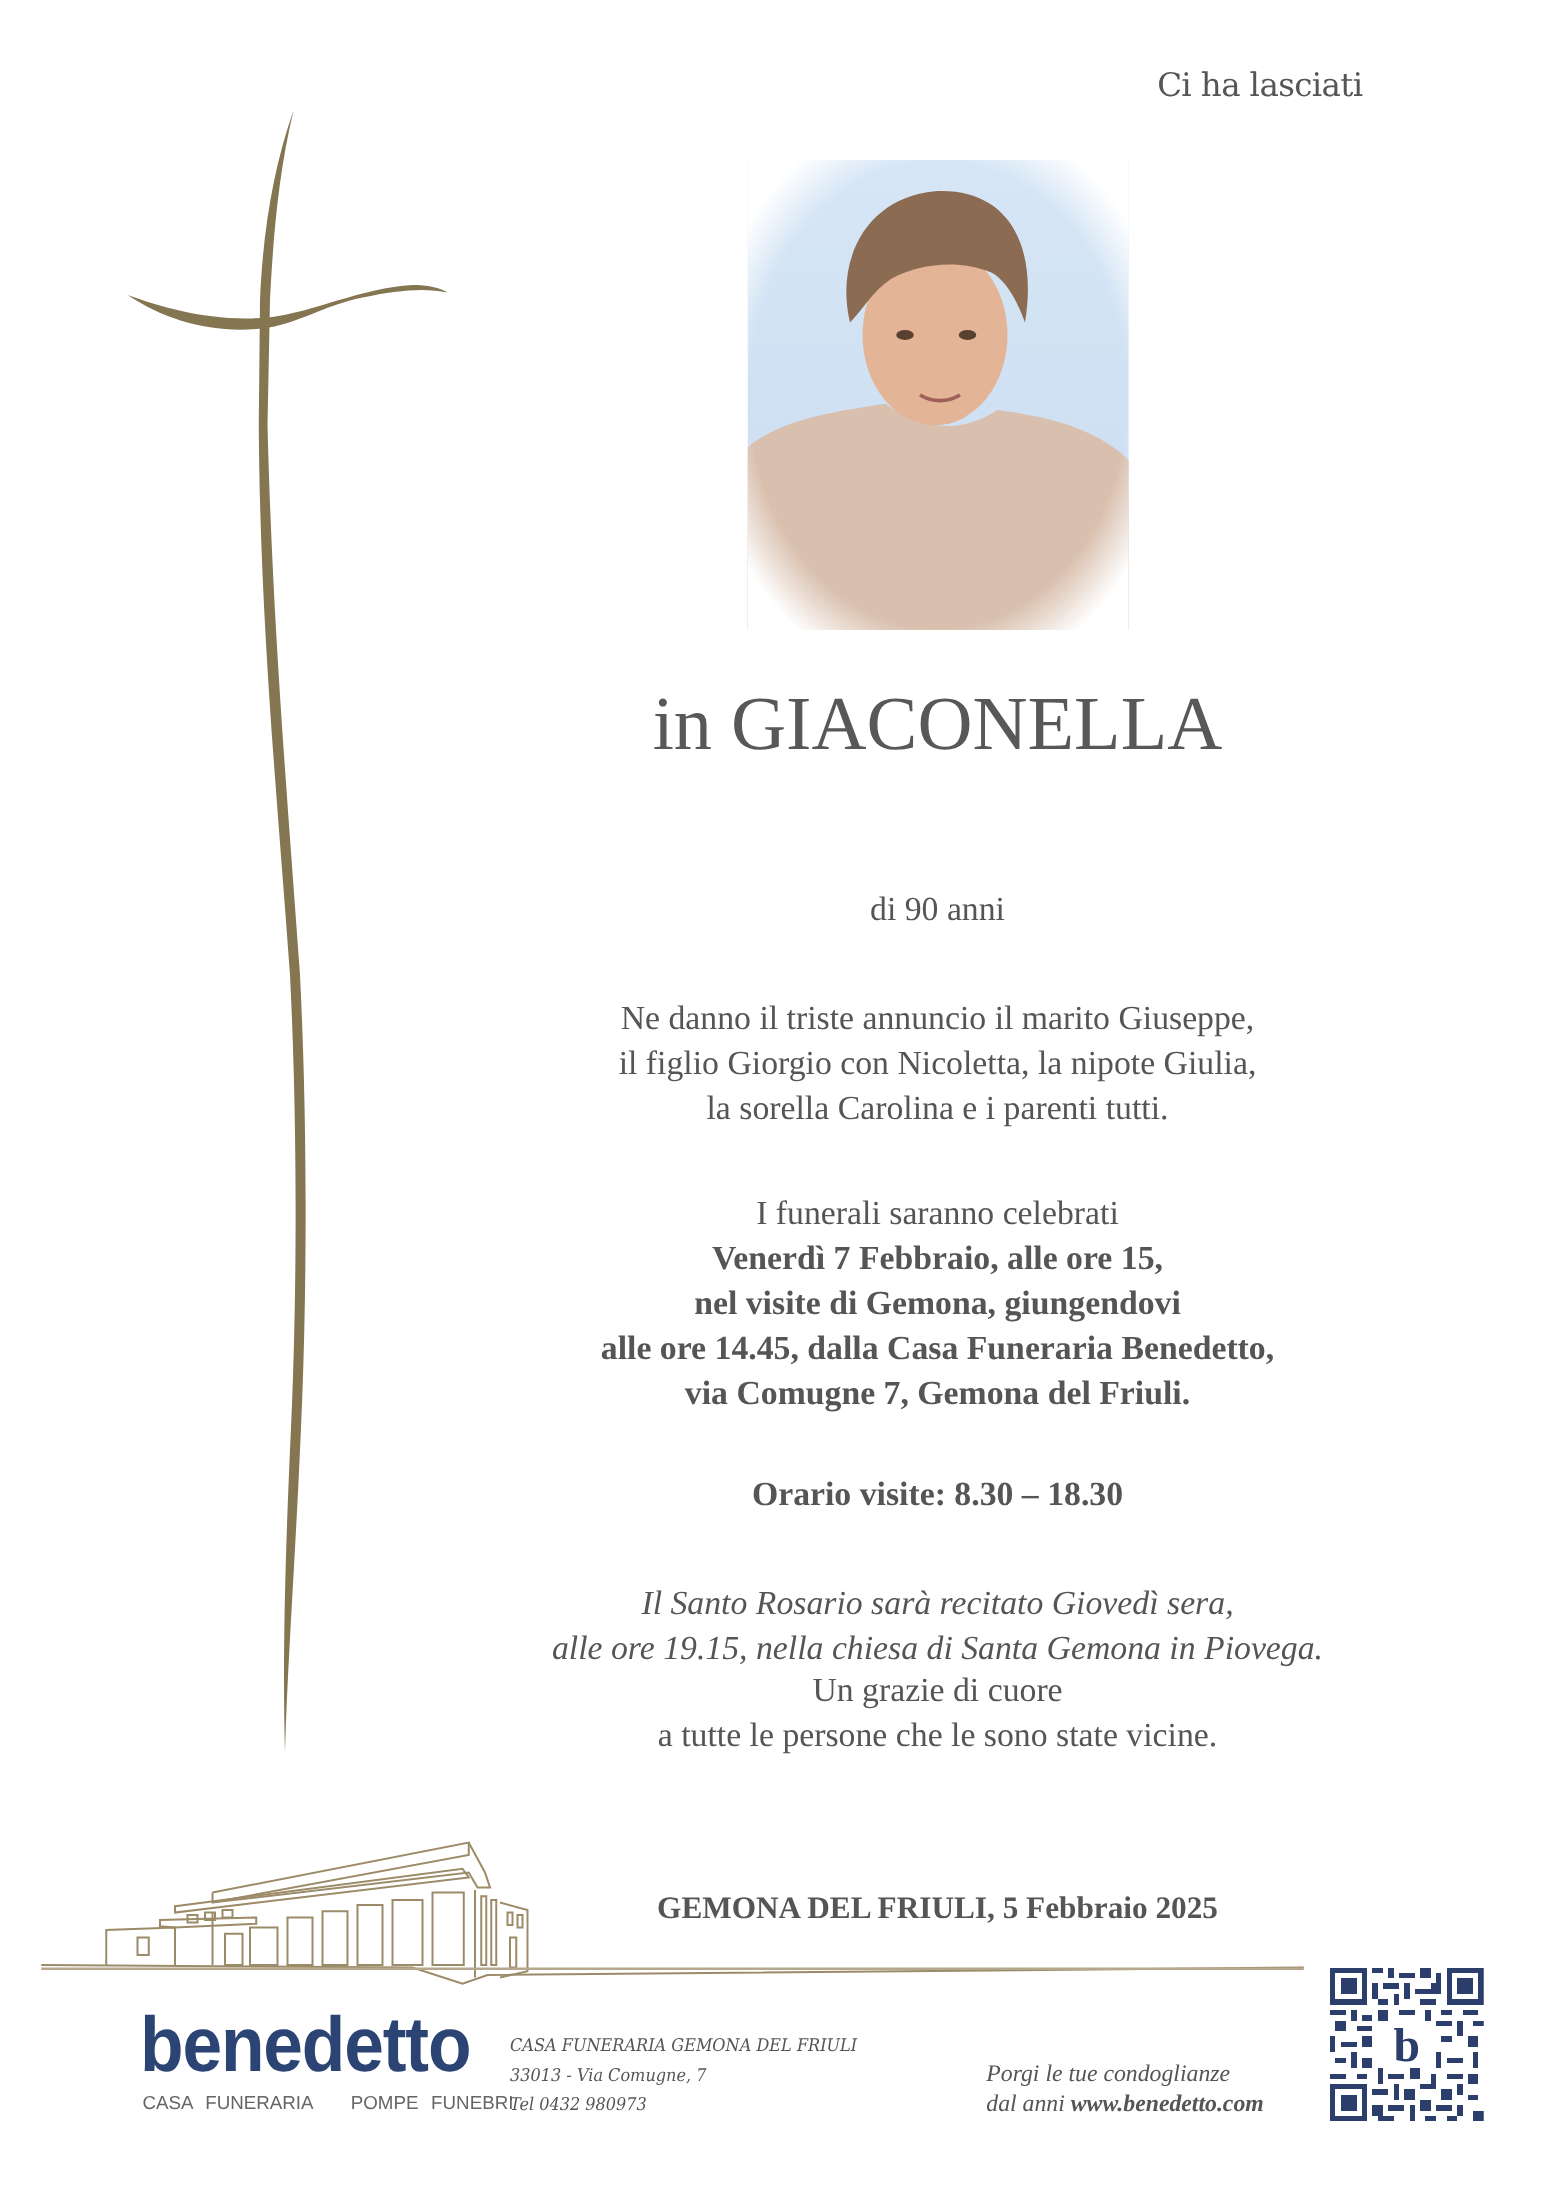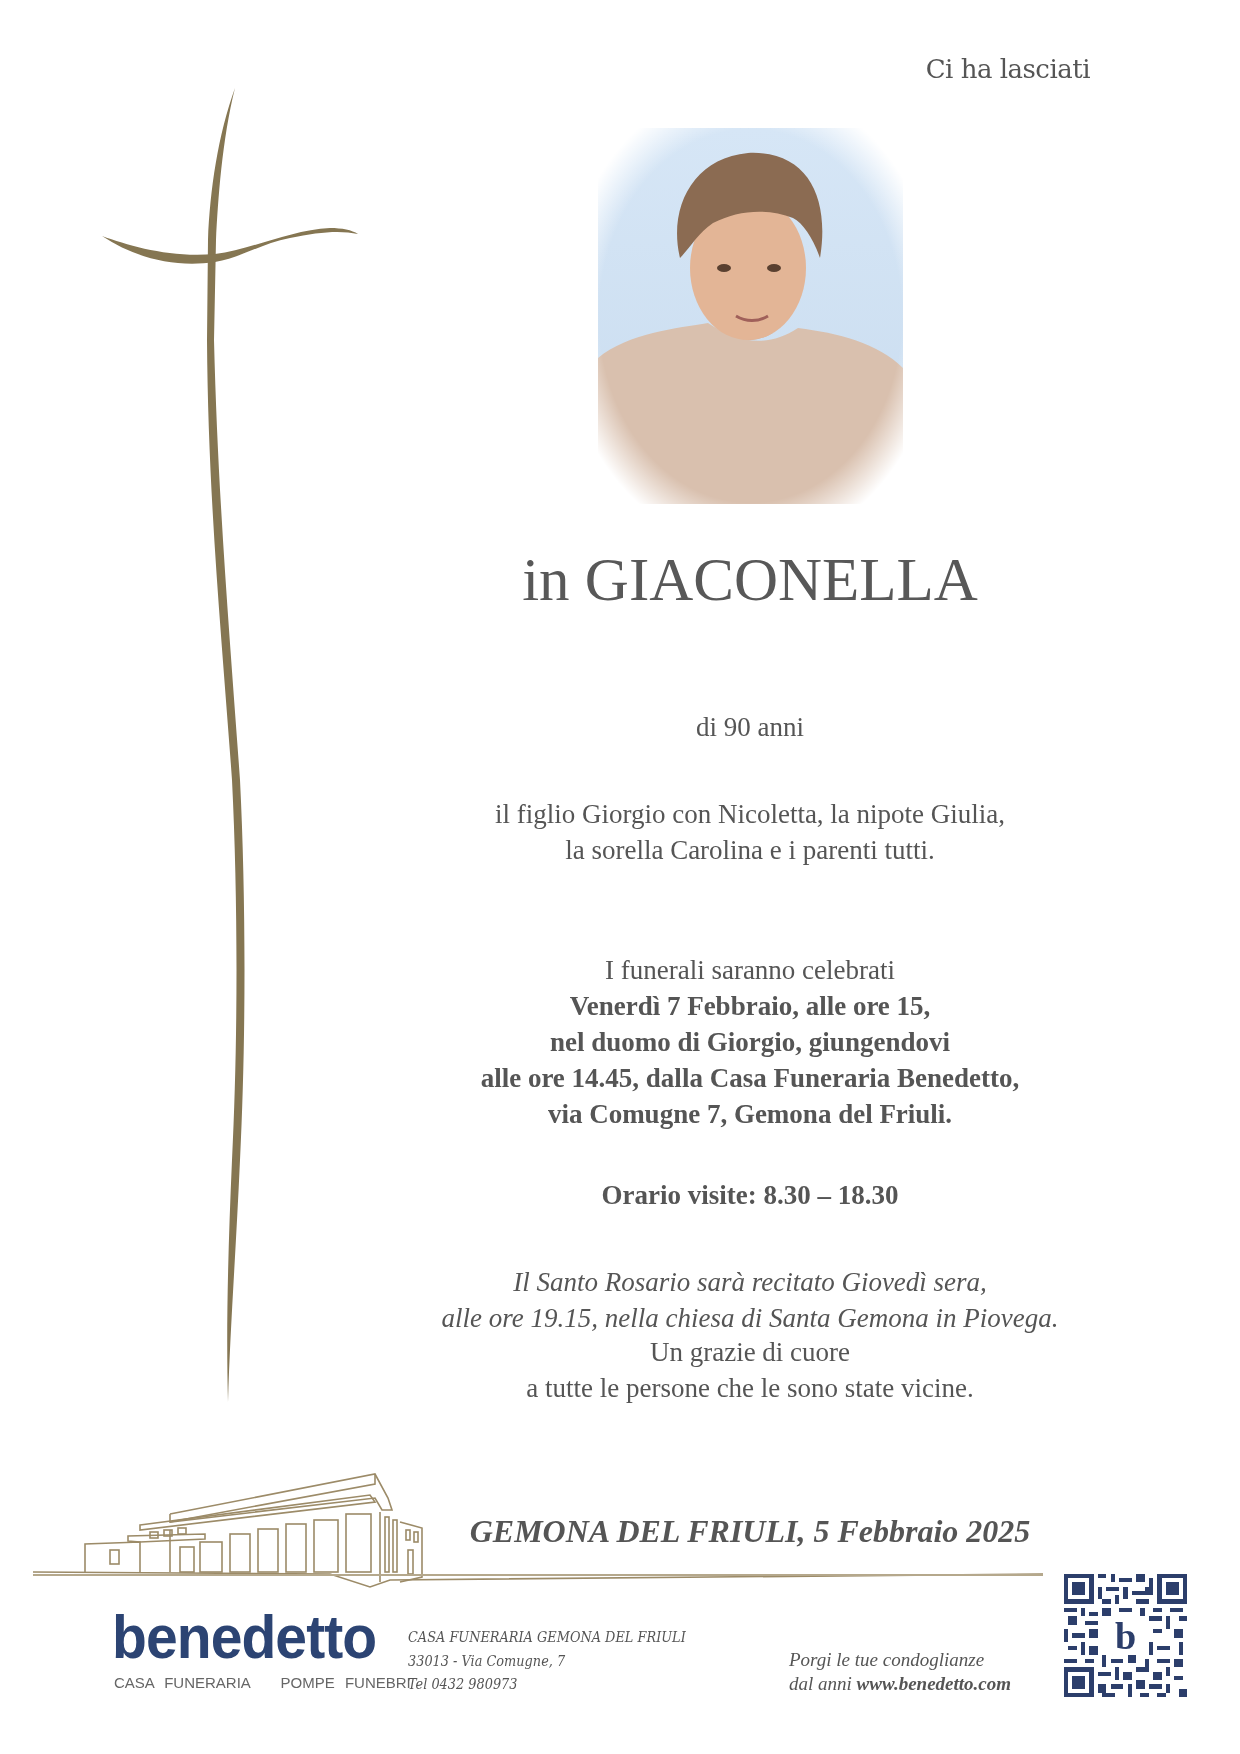"Ne danno il triste annuncio" div { html: none -> <div>Ne danno il triste annuncio il marito Giuseppe,</div> }
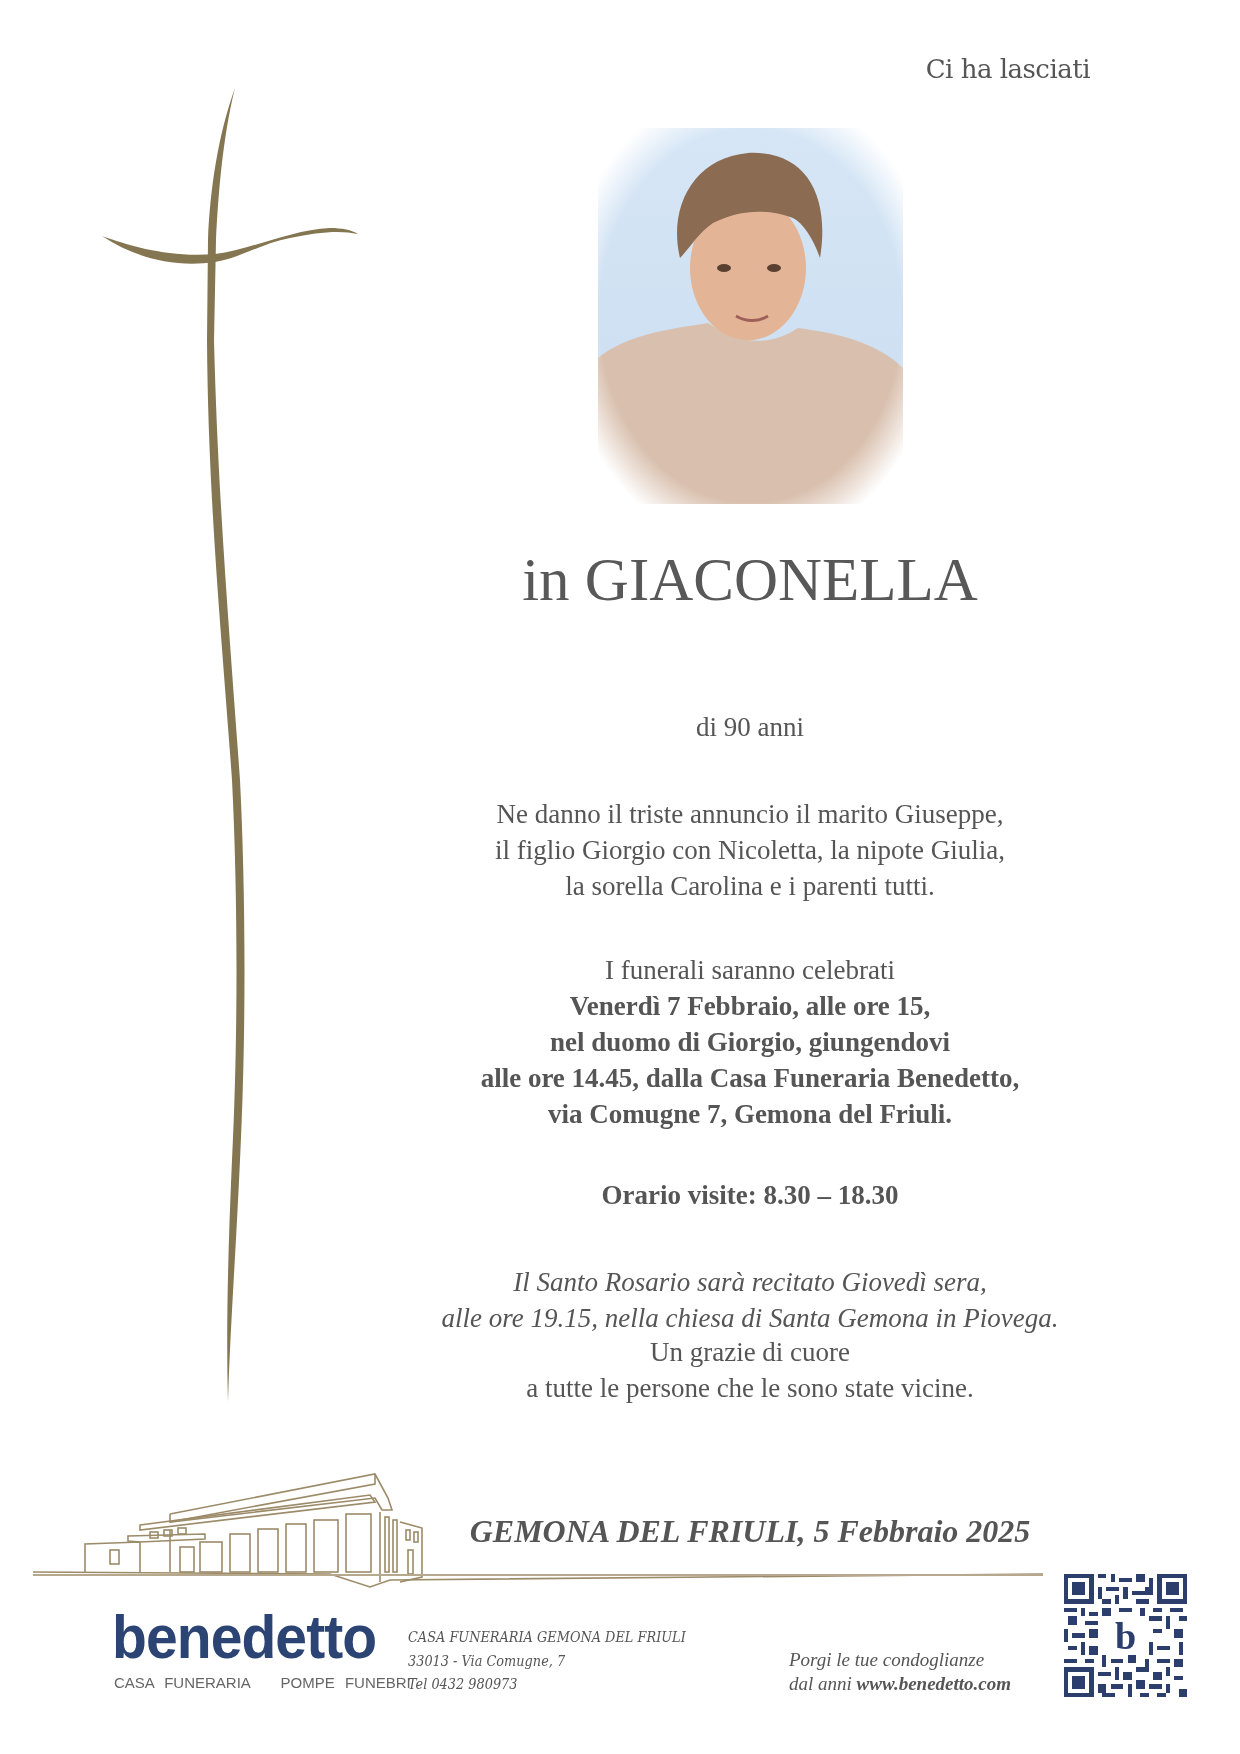"nel duomo di Giorgio, giungendovi" div.bold { text: duomo di Giorgio -> visite di Gemona }
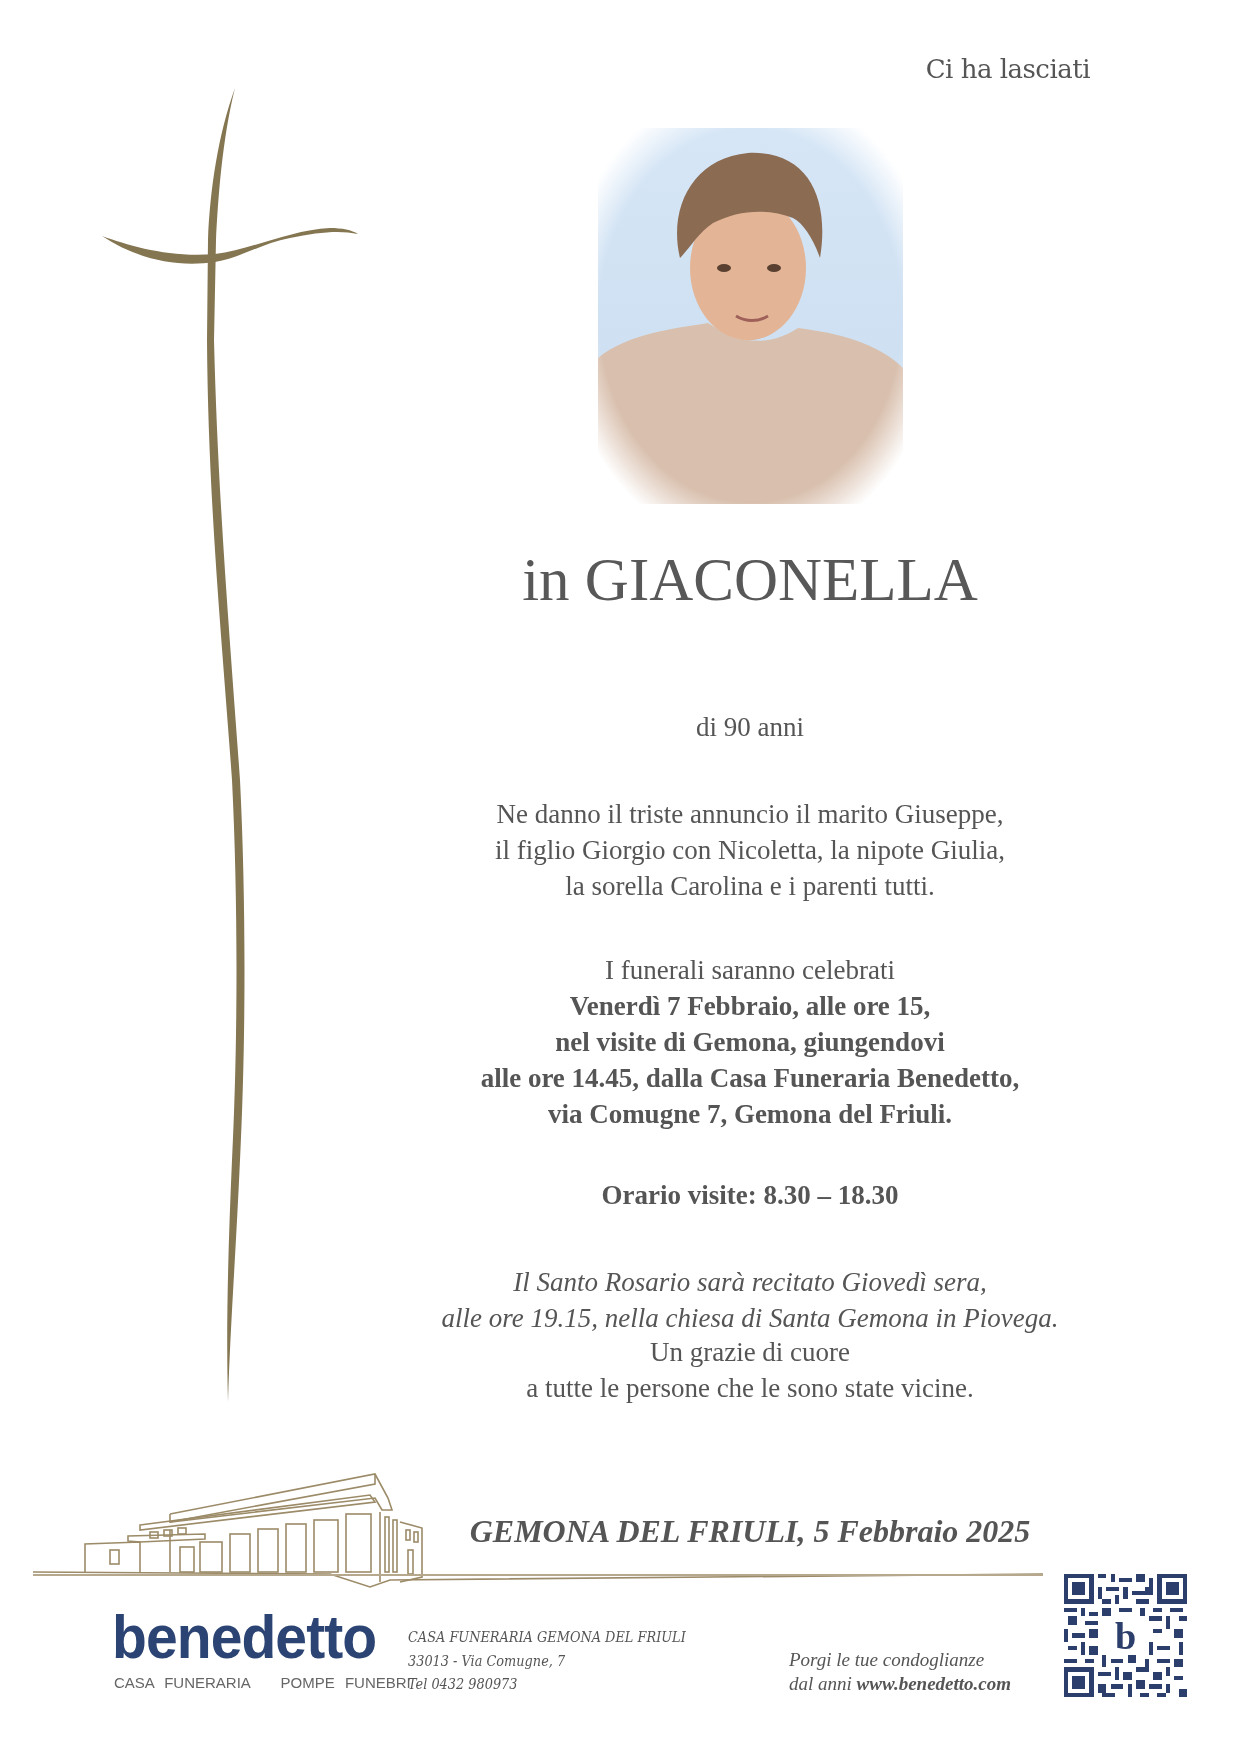"GEMONA DEL FRIULI, 5 Febbraio" .p6 { font-size: 32px -> 25px; font-style: italic -> none }
